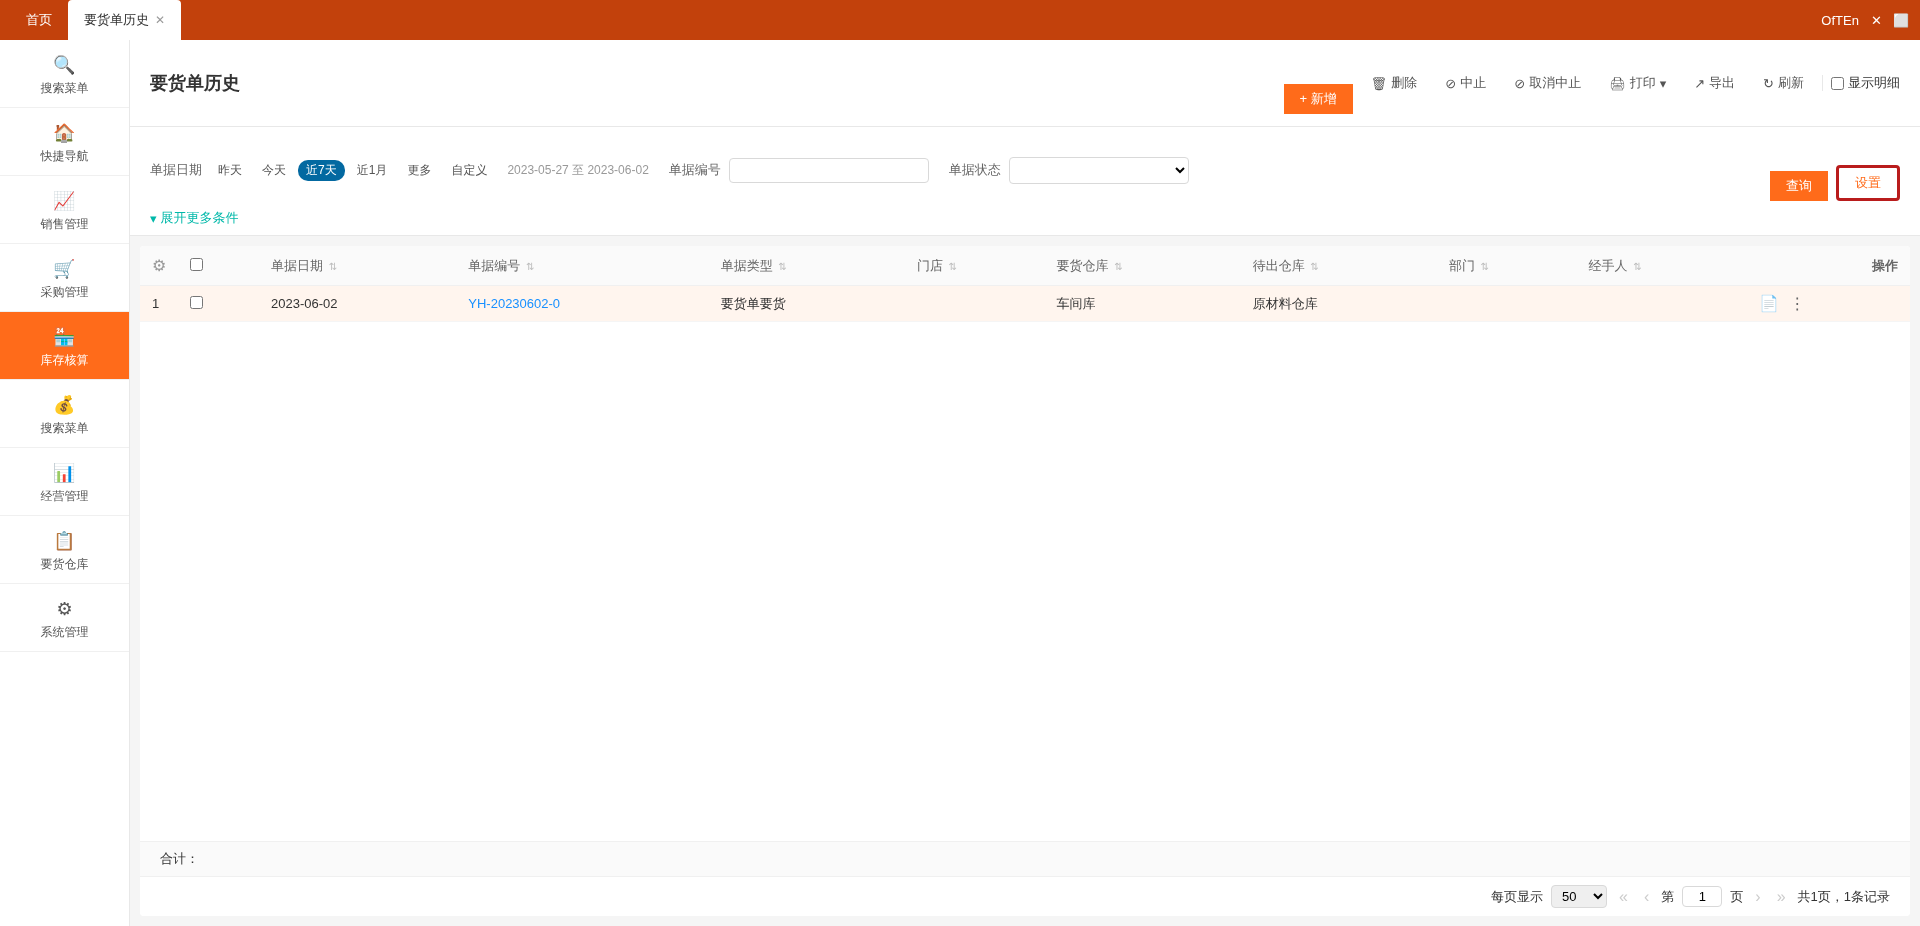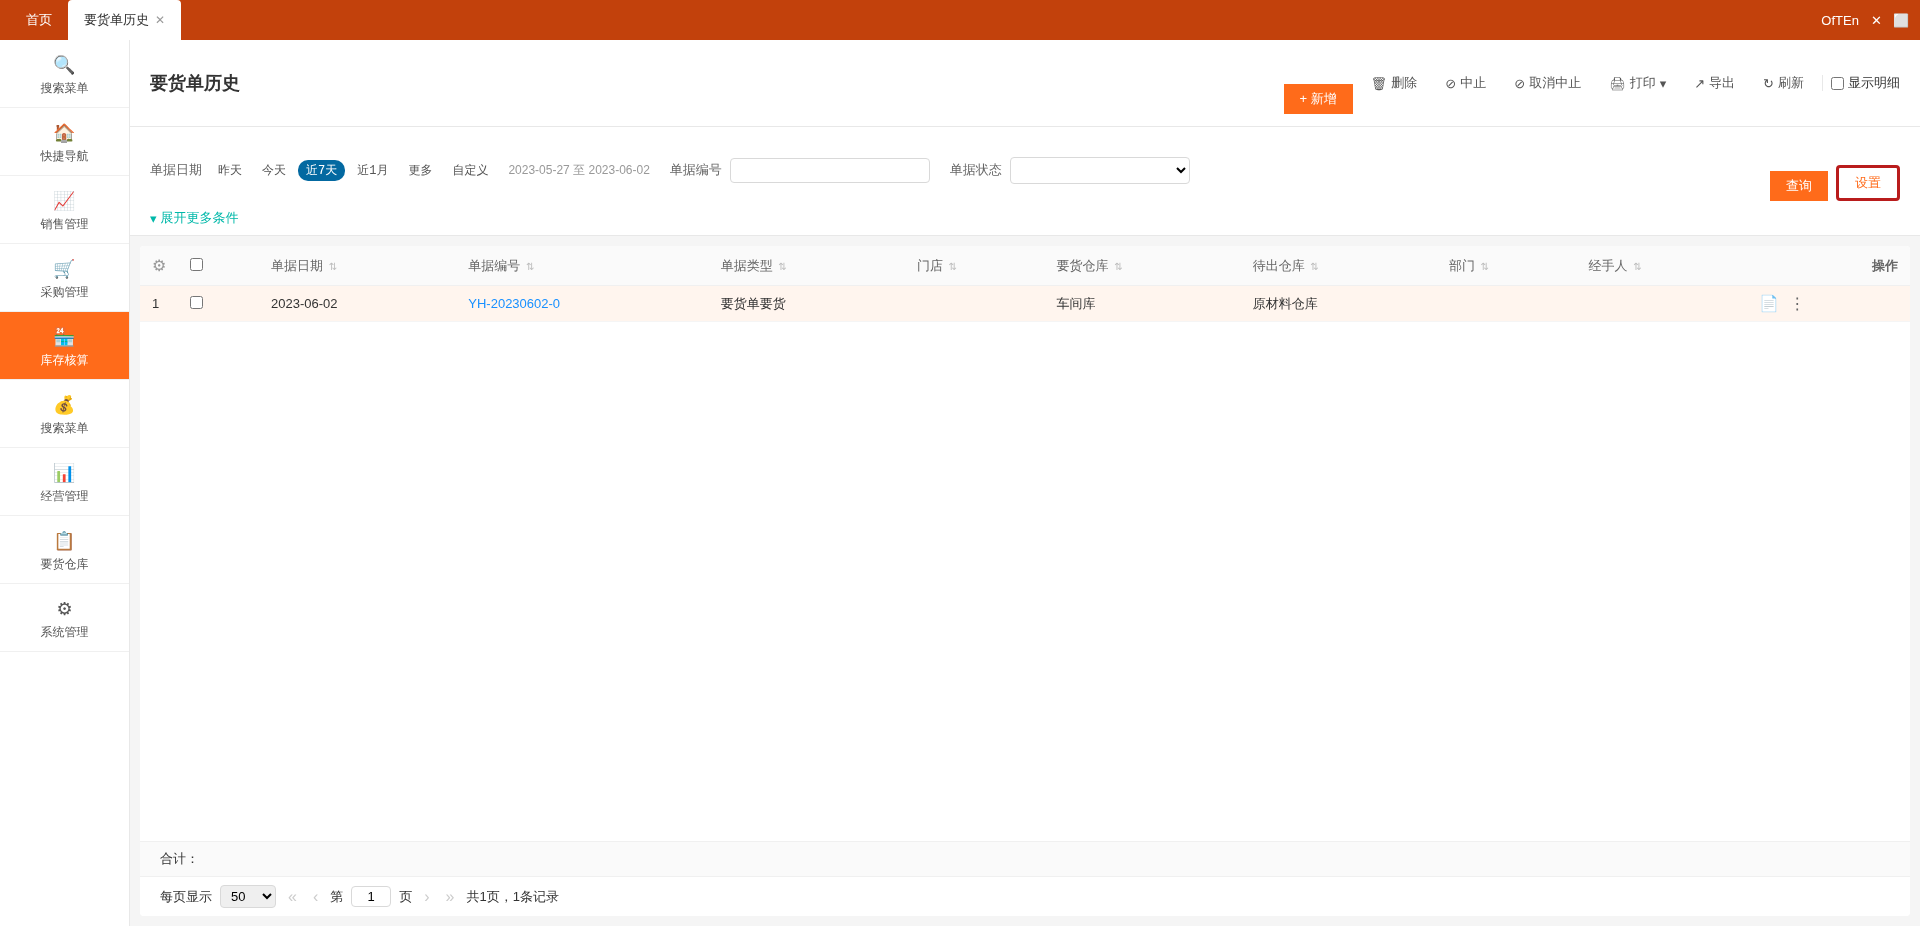"昨天" .date-btn { font-family: Liberation Mono, monospace -> none }
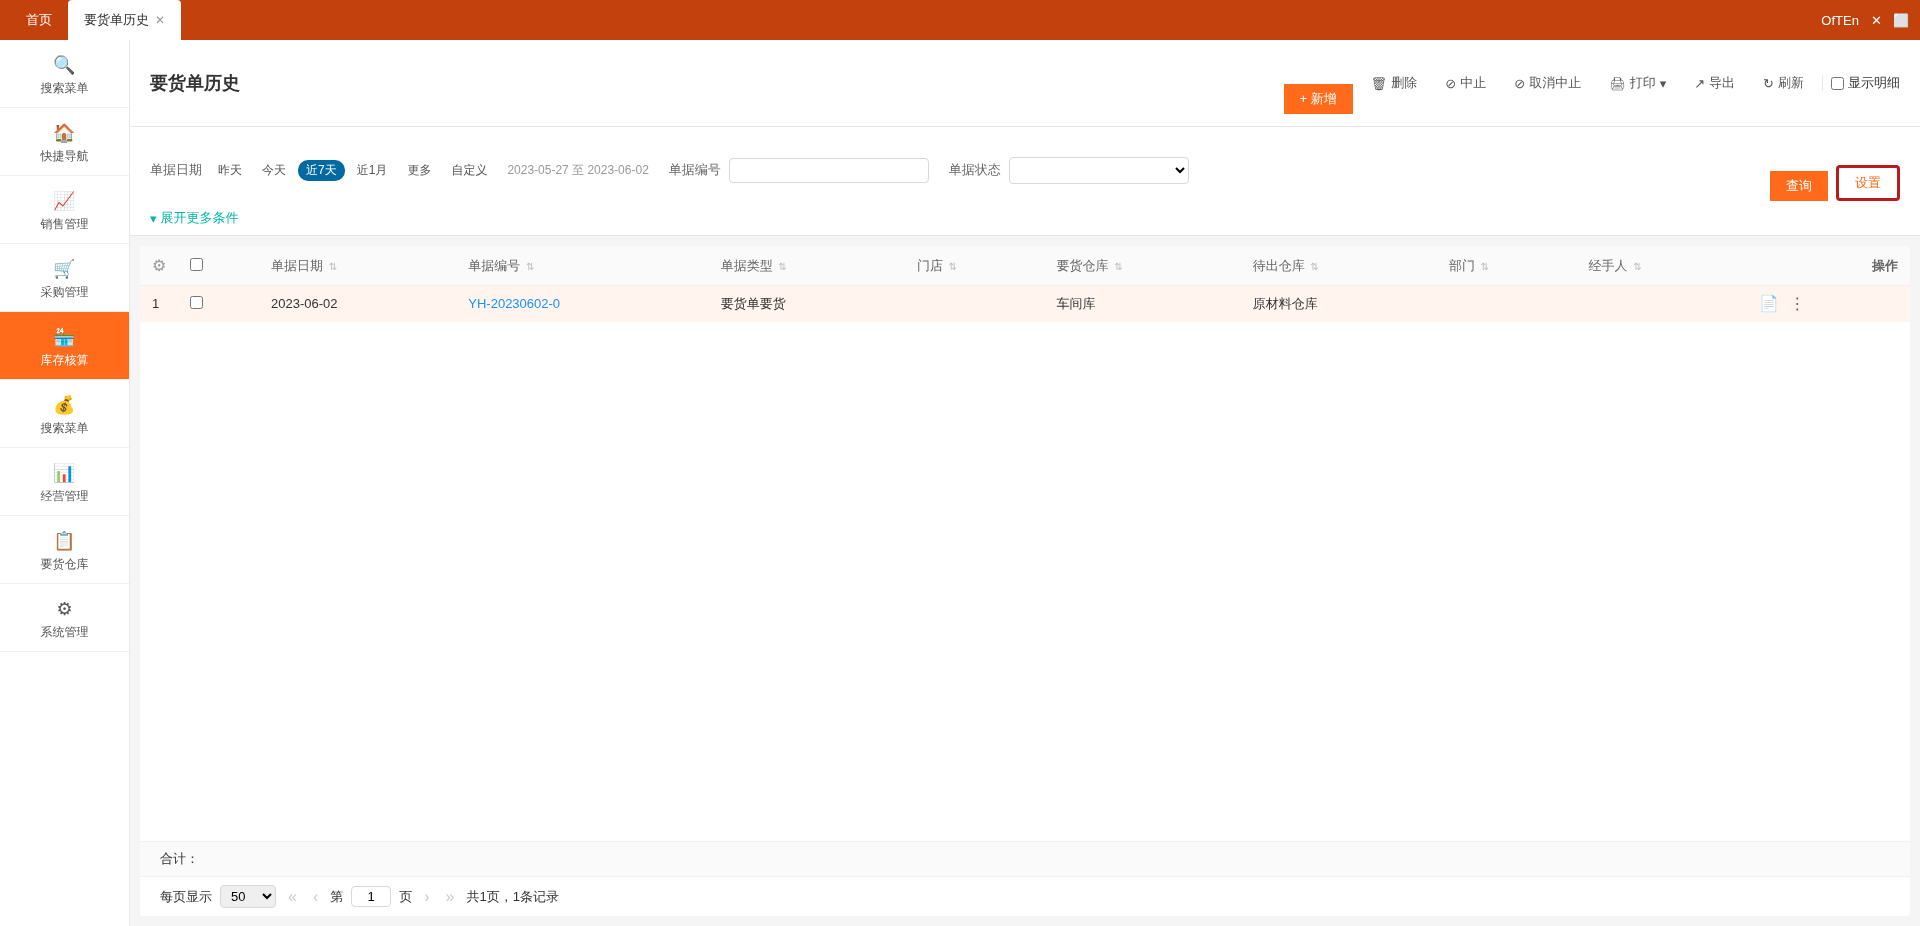"每页显示" .pagination { justify-content: none -> flex-end }
